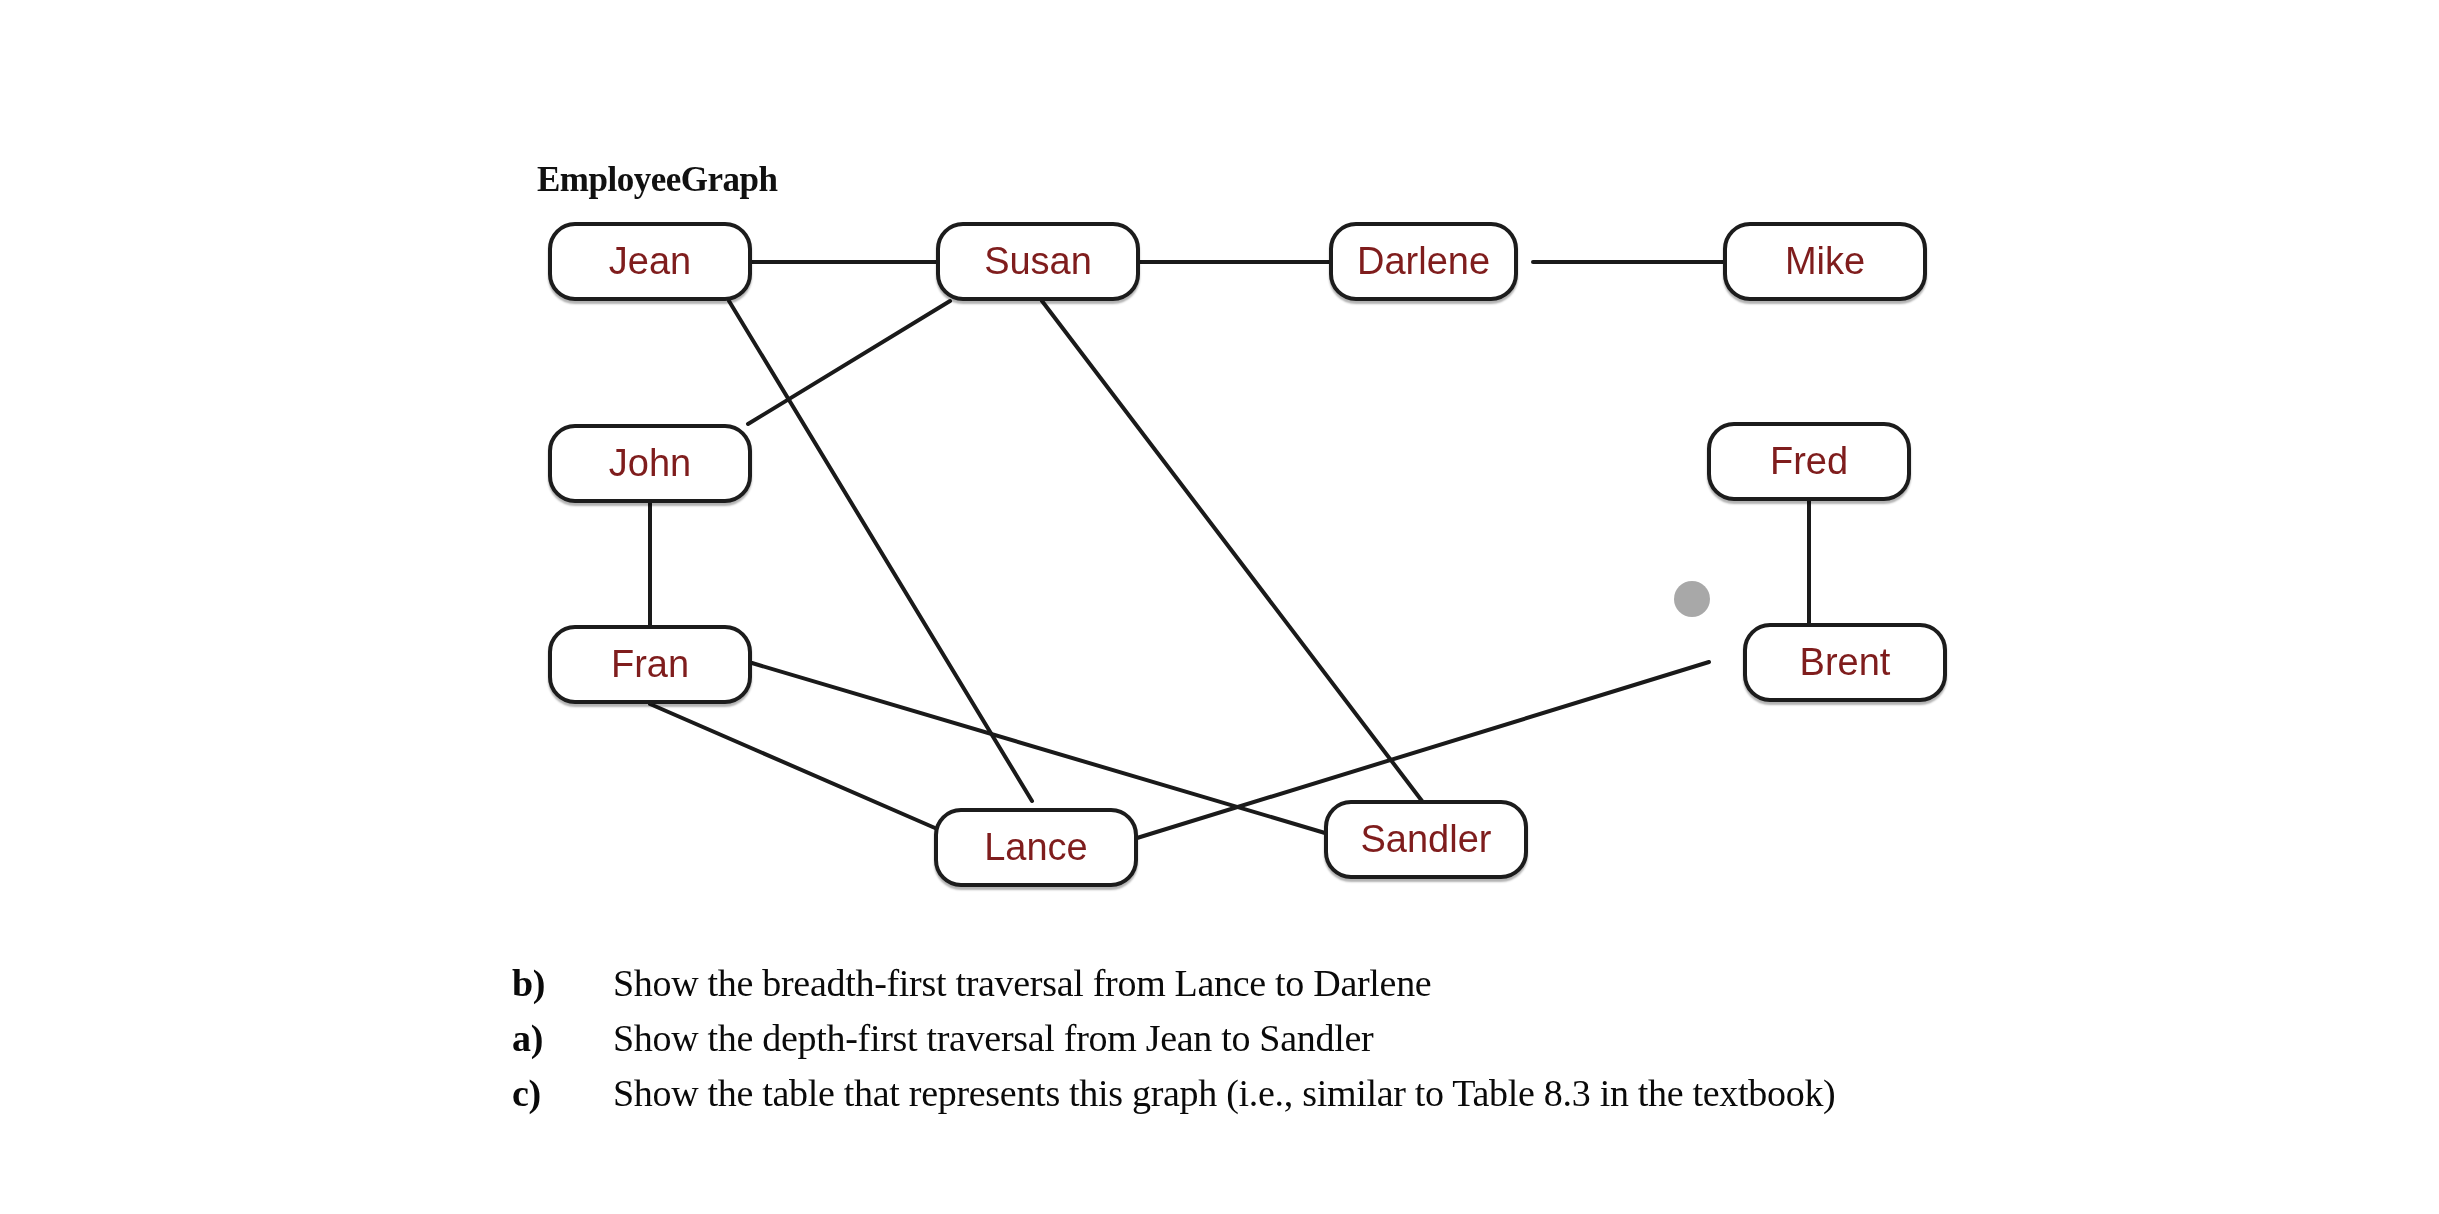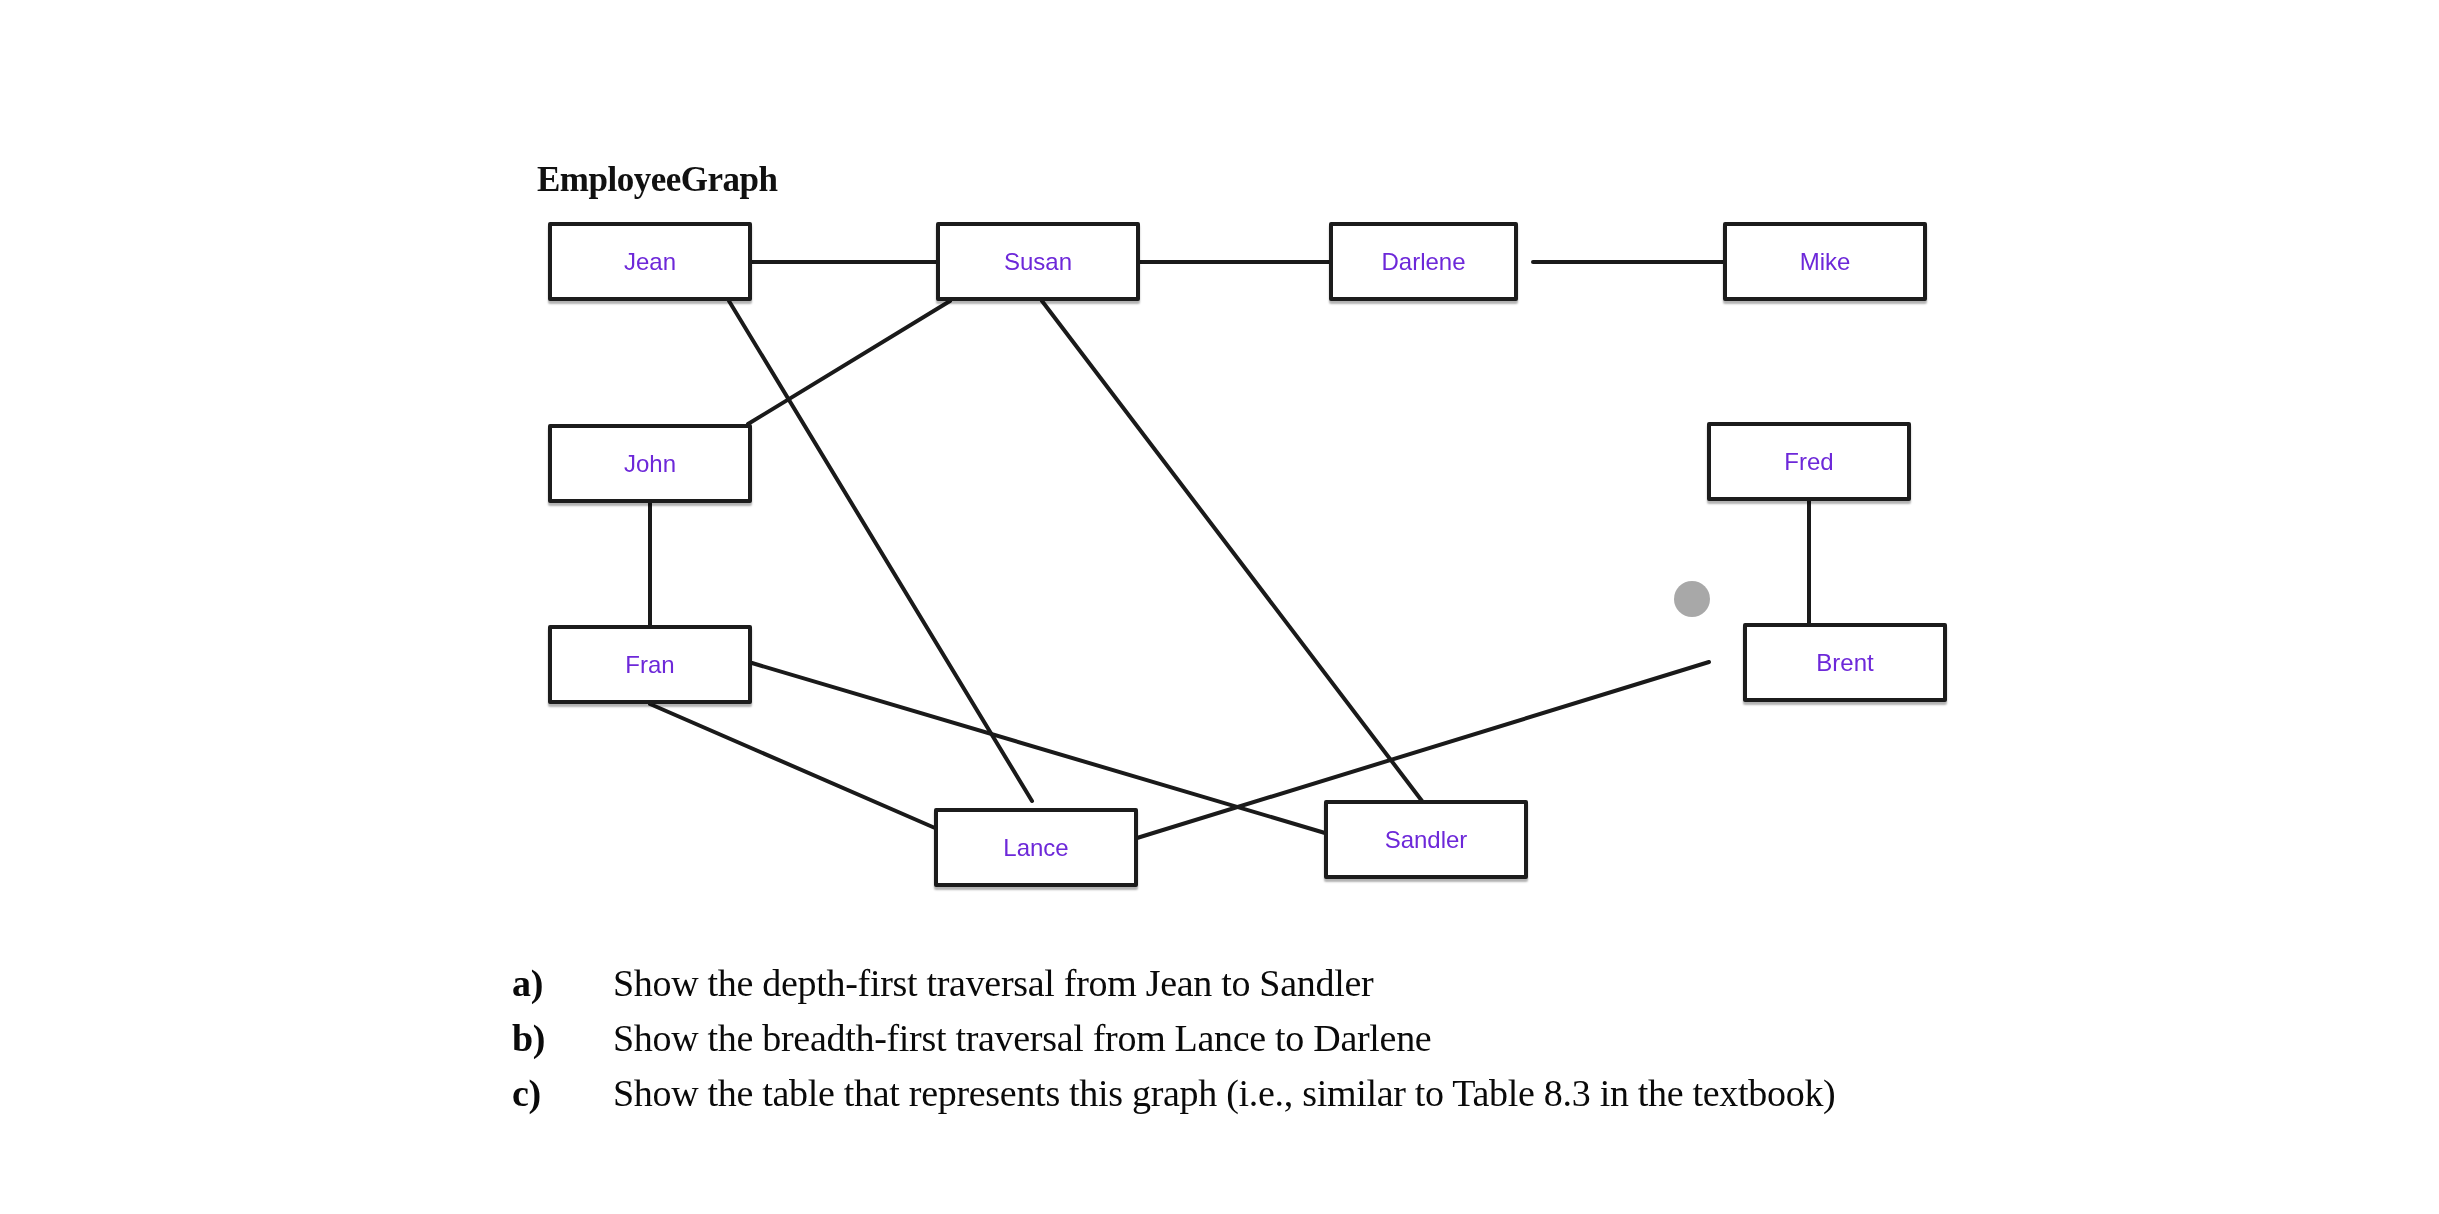"Jean" .node { border-radius: 2px -> 27px; color: #6d28d9 -> #7f1d1d; font-size: 24px -> 38px }
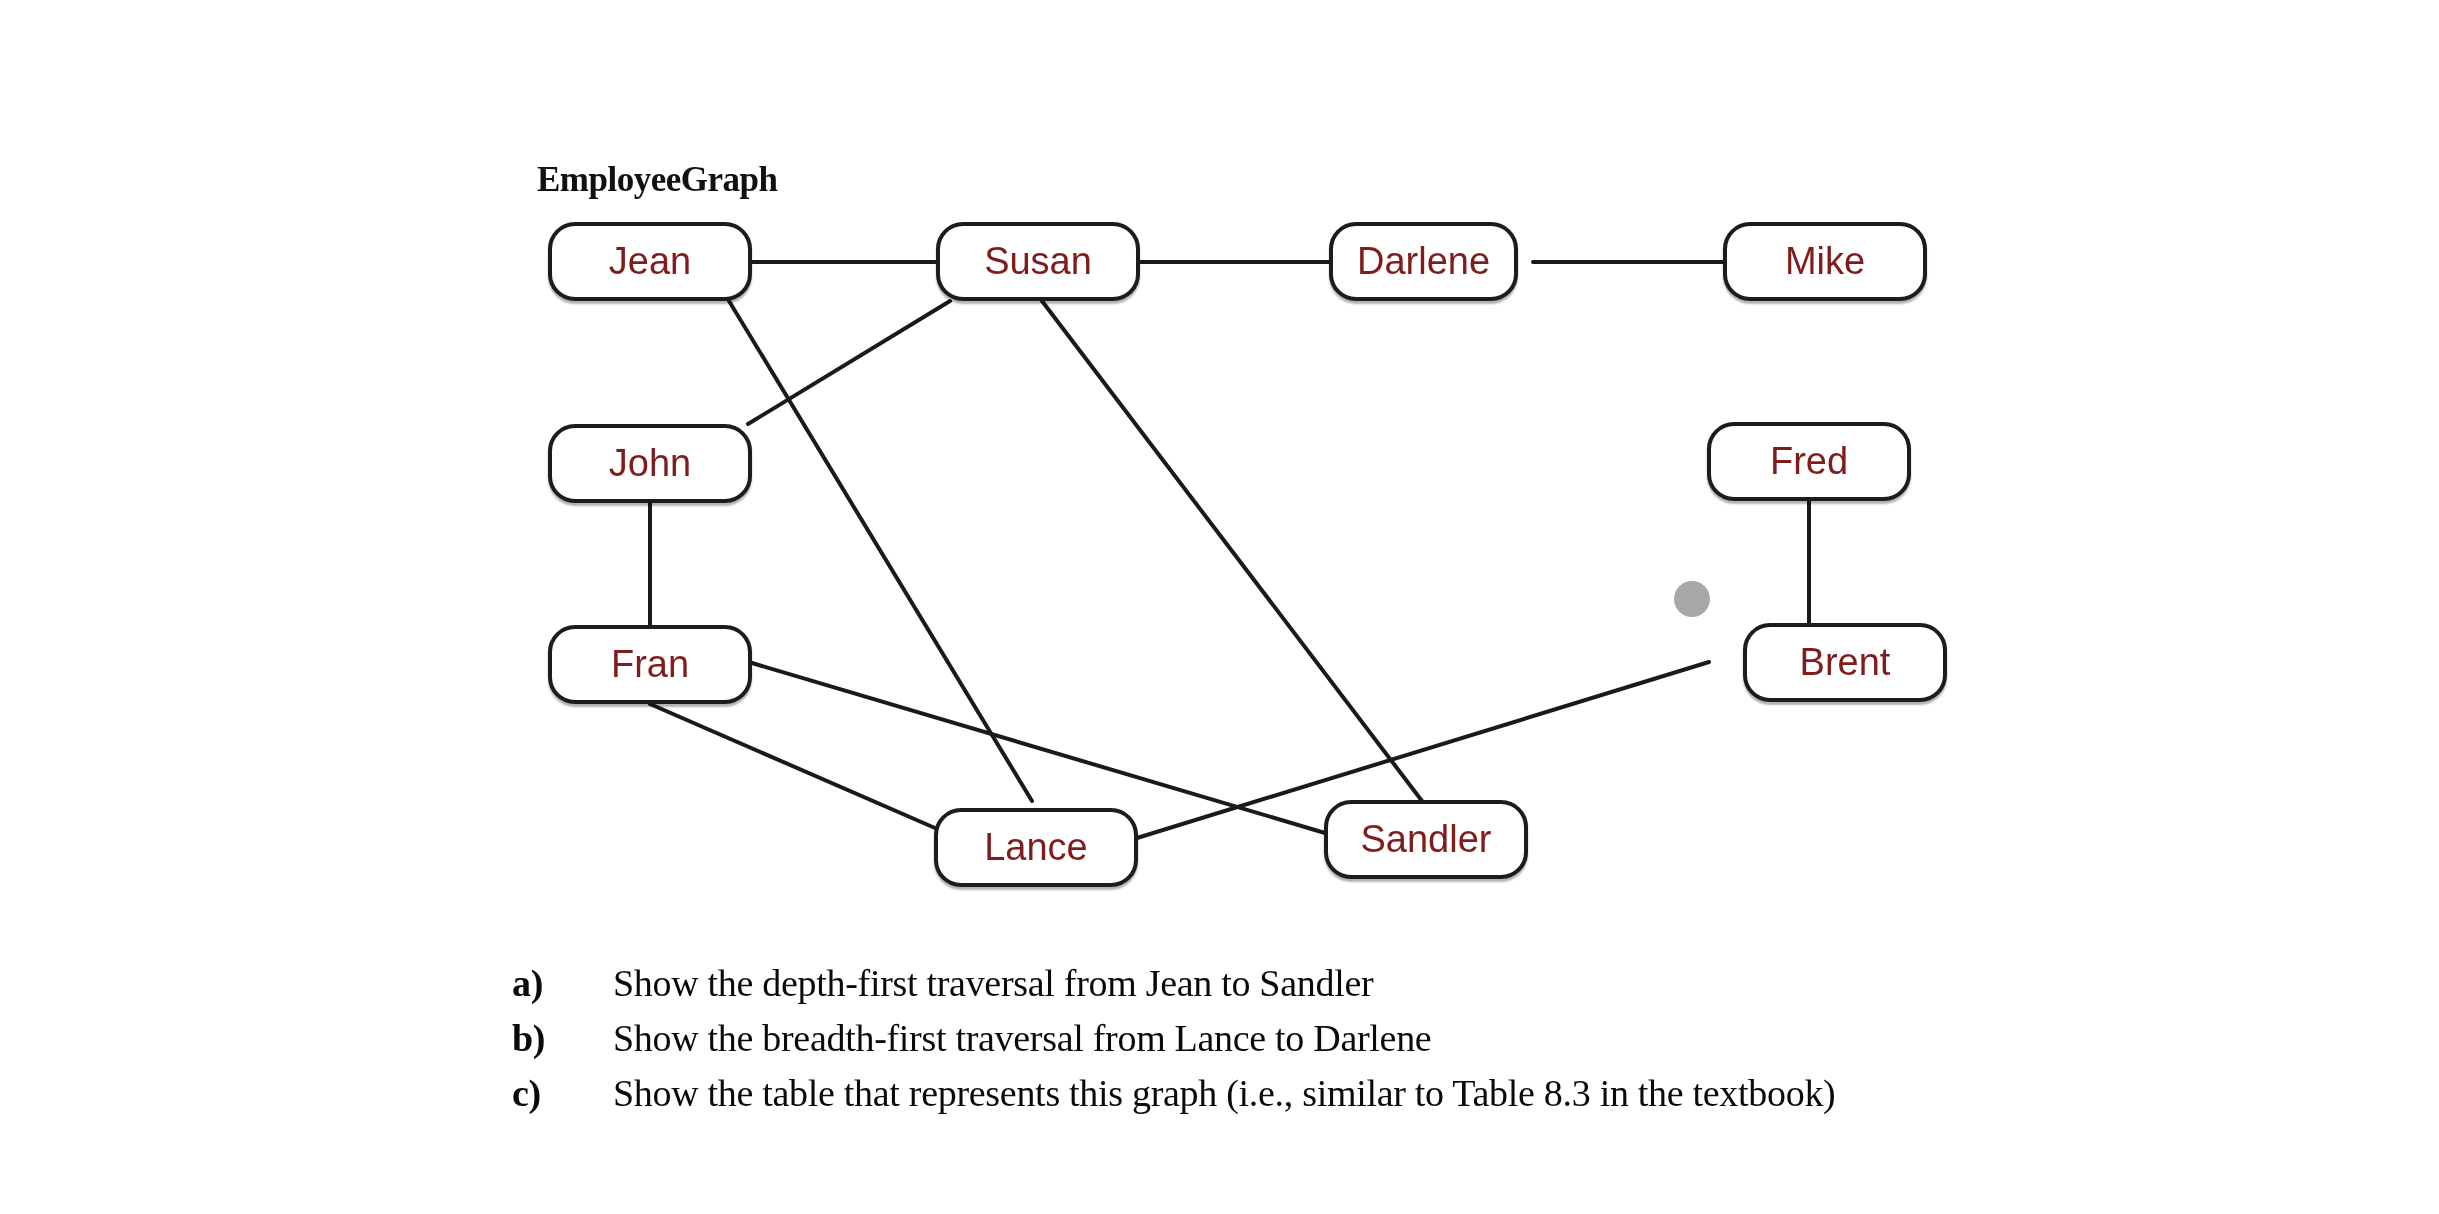"a) Show the depth-first traversal" div.q-row { order: before "b) Show the breadth-first traversal" -> after "b) Show the breadth-first traversal" }
